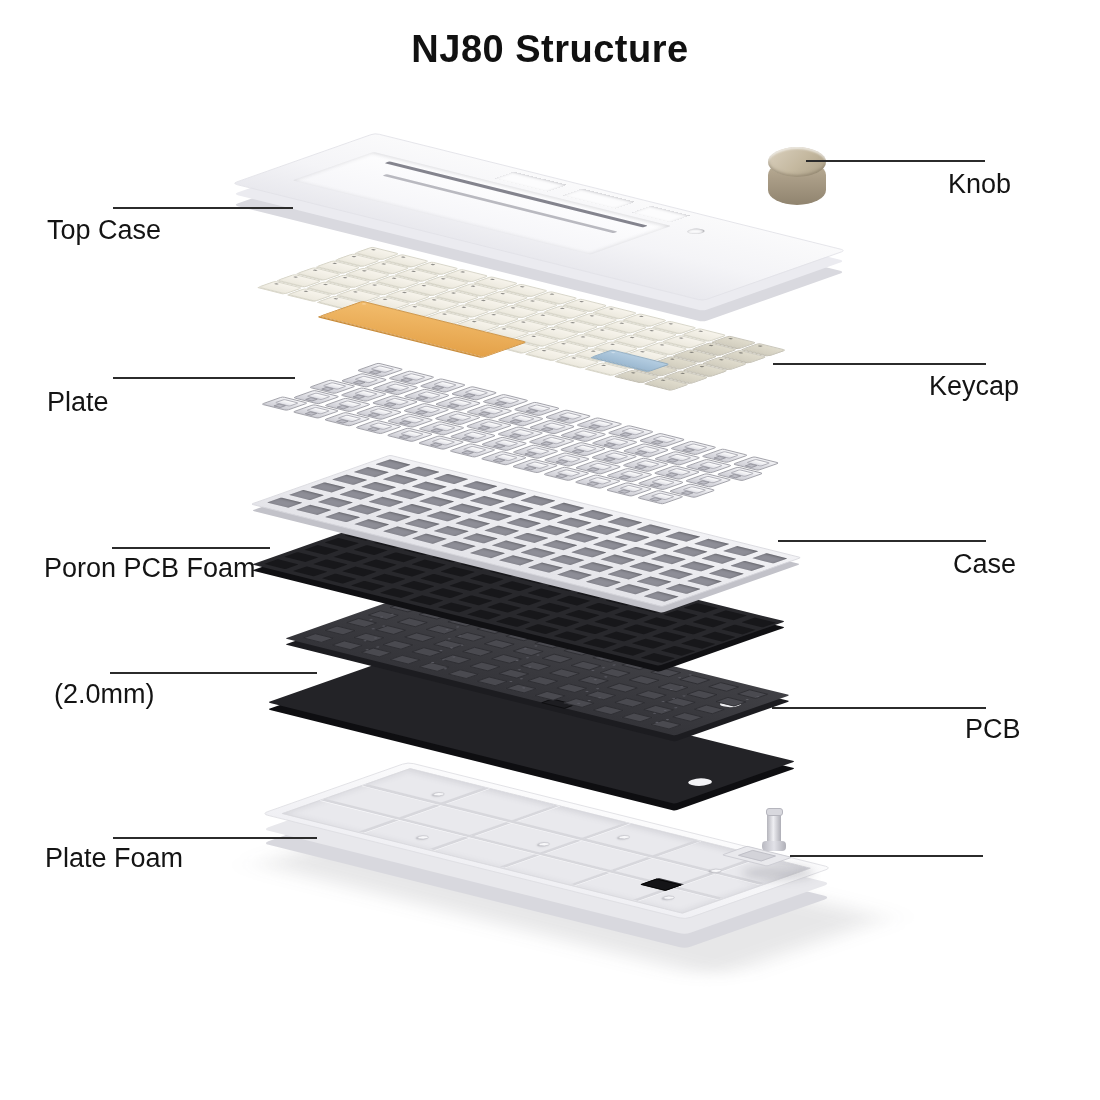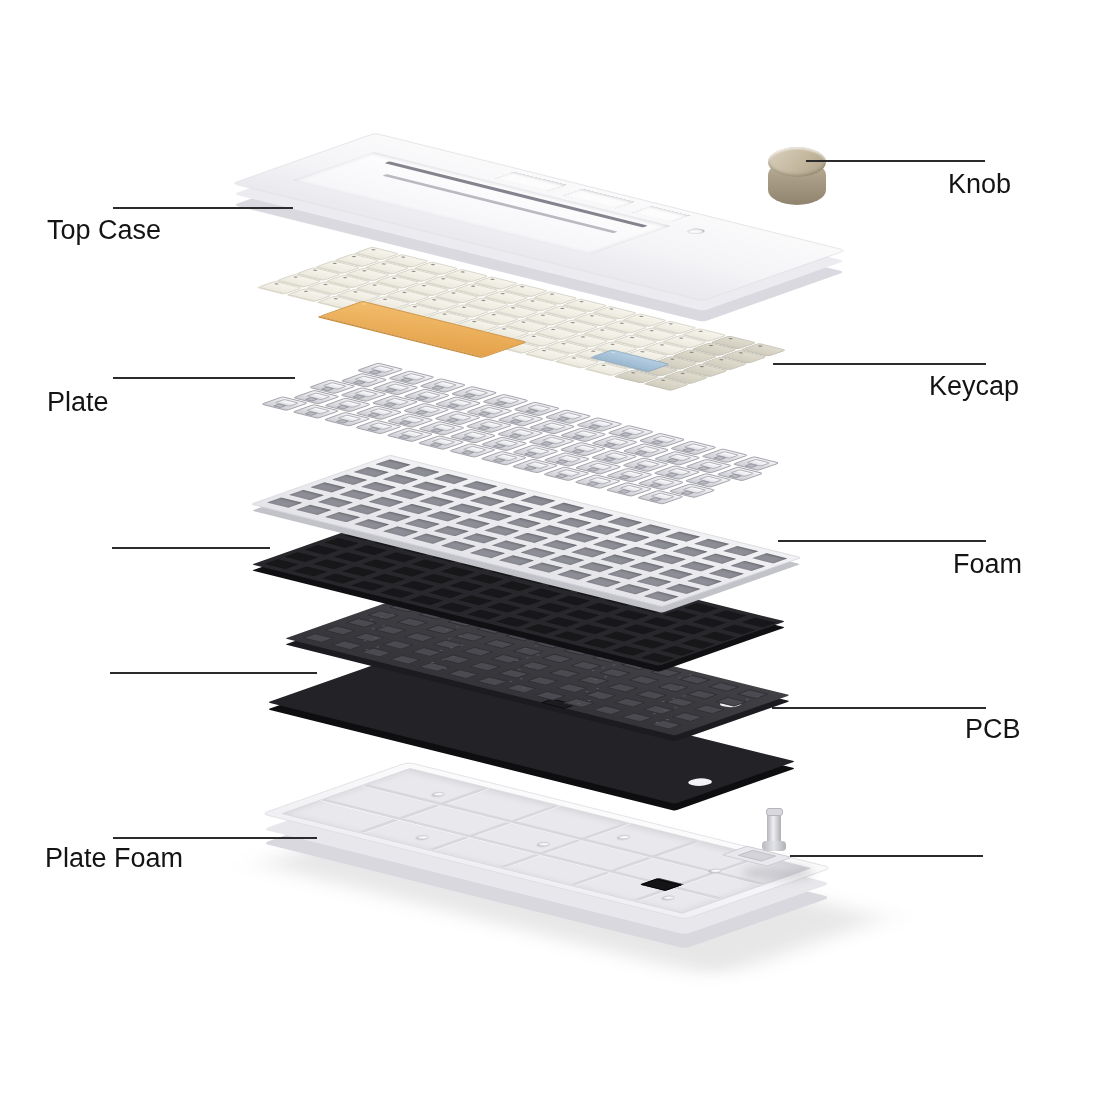"NJ80 Structure" h1.title { html: none -> <h1>NJ80 Structure</h1> }
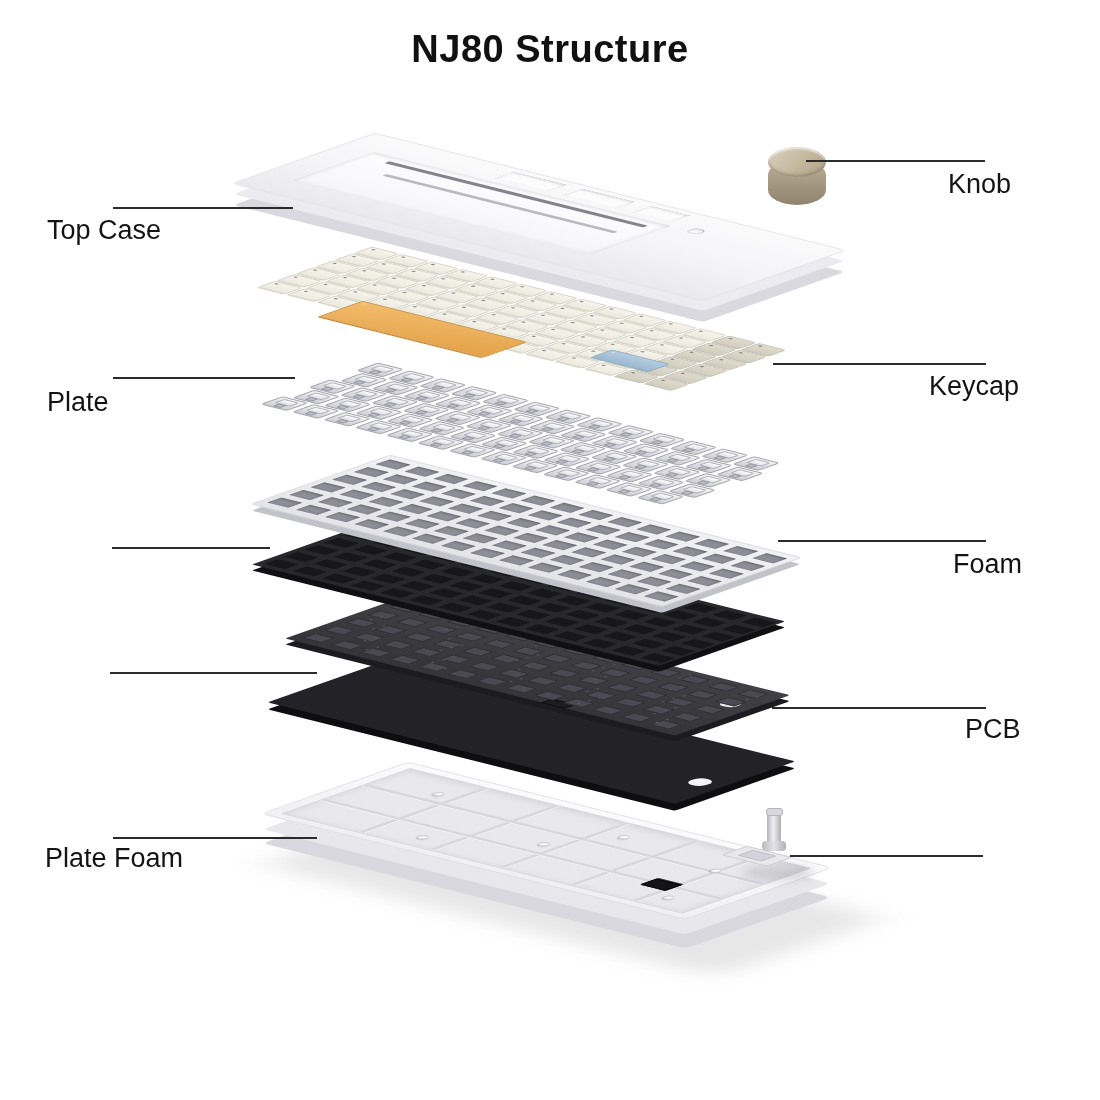"Poron PCB Foam" span { html: none -> <span>Poron PCB Foam</span> }
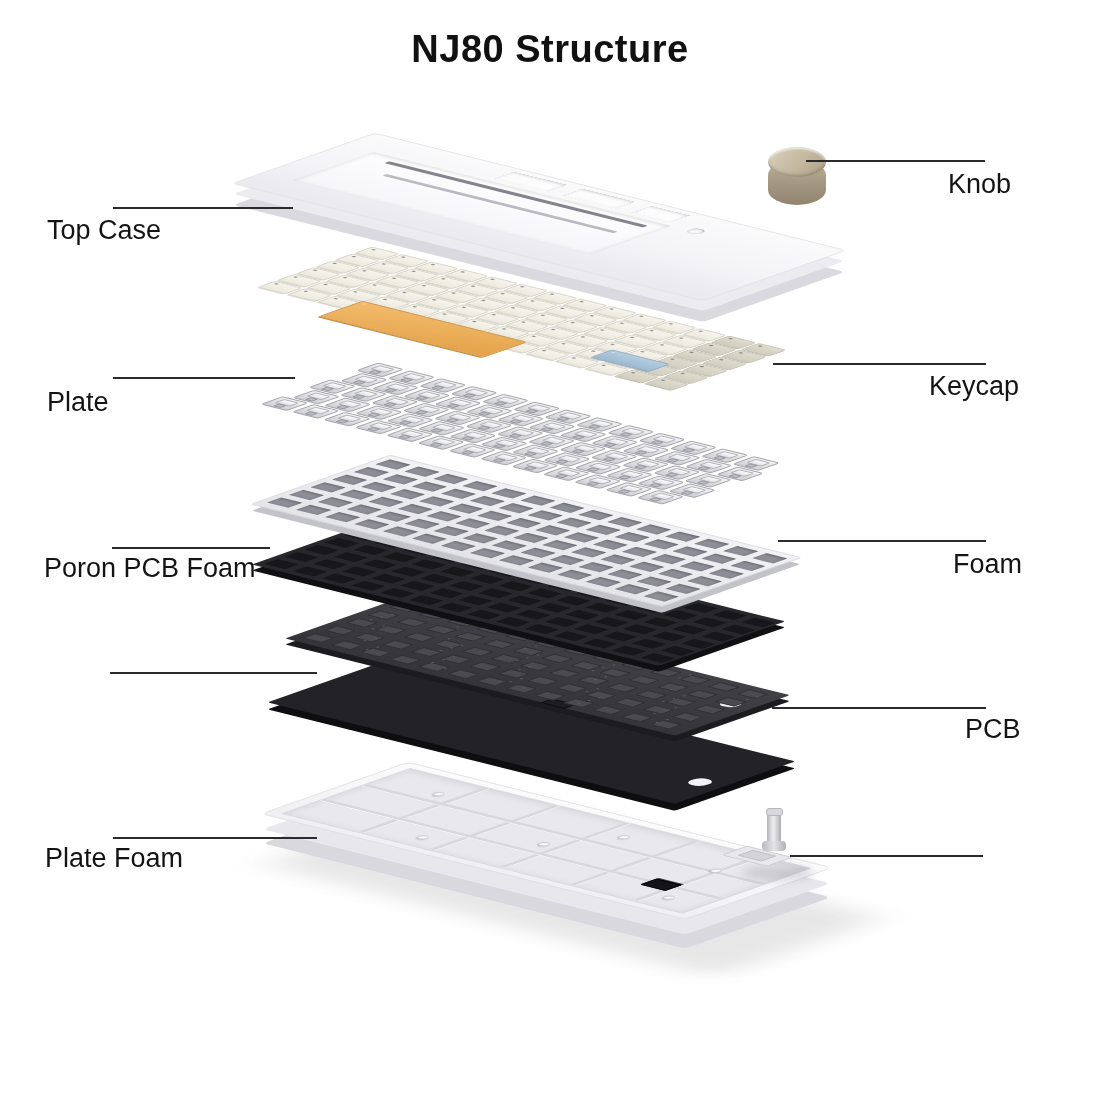"Foam" span { text: Foam -> Case }
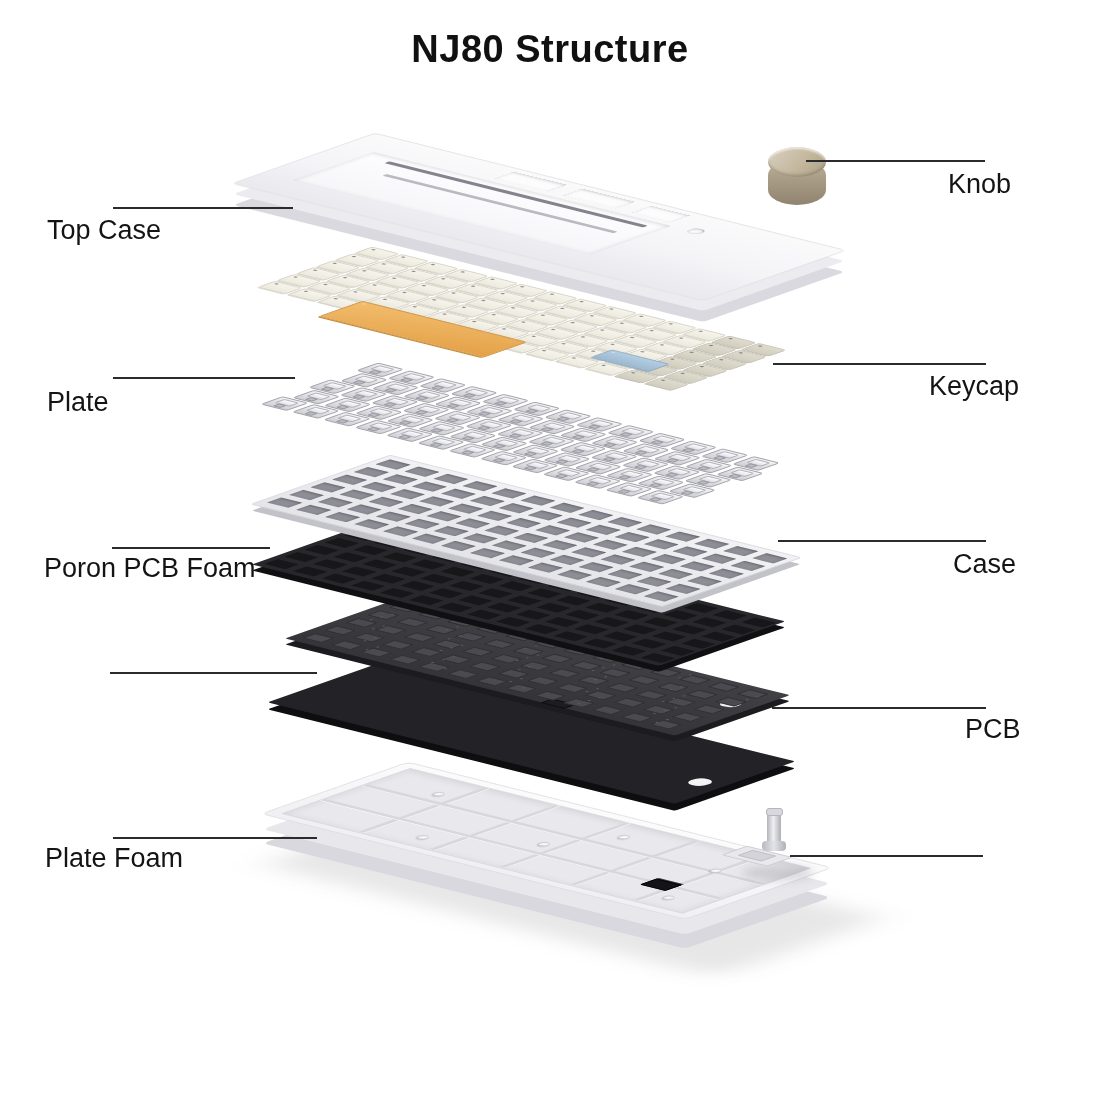"(2.0mm)" span.sub { html: none -> <span>(2.0mm)</span> }
